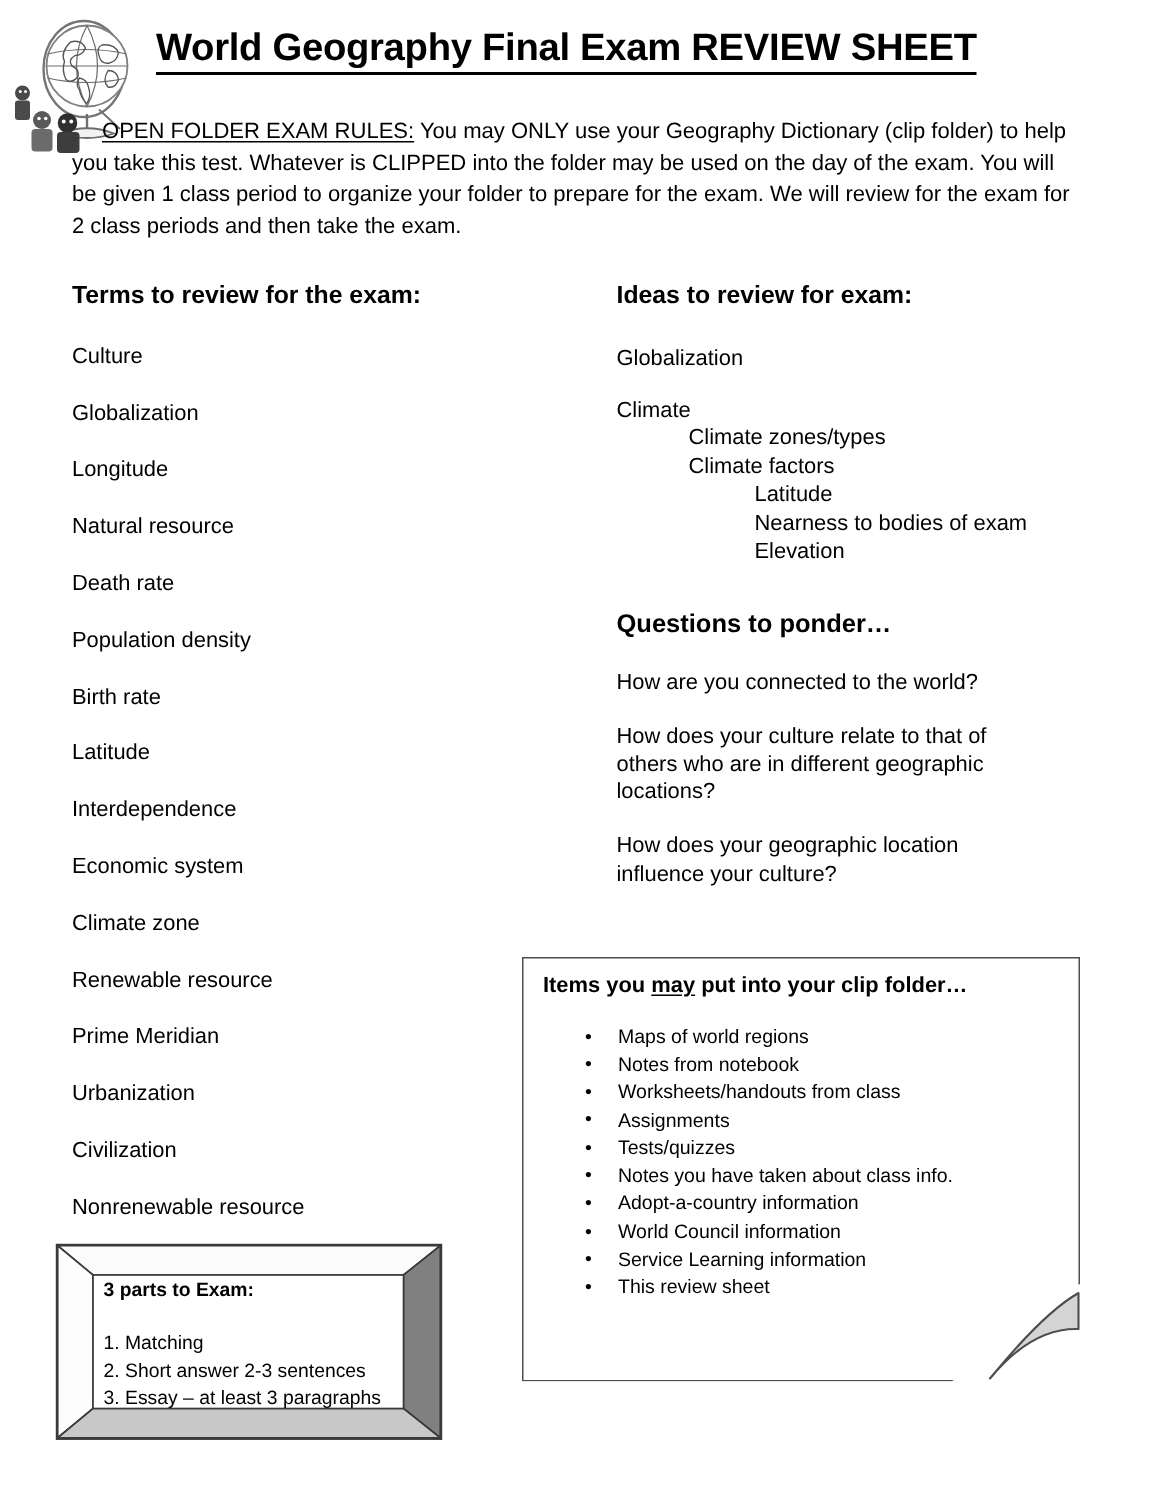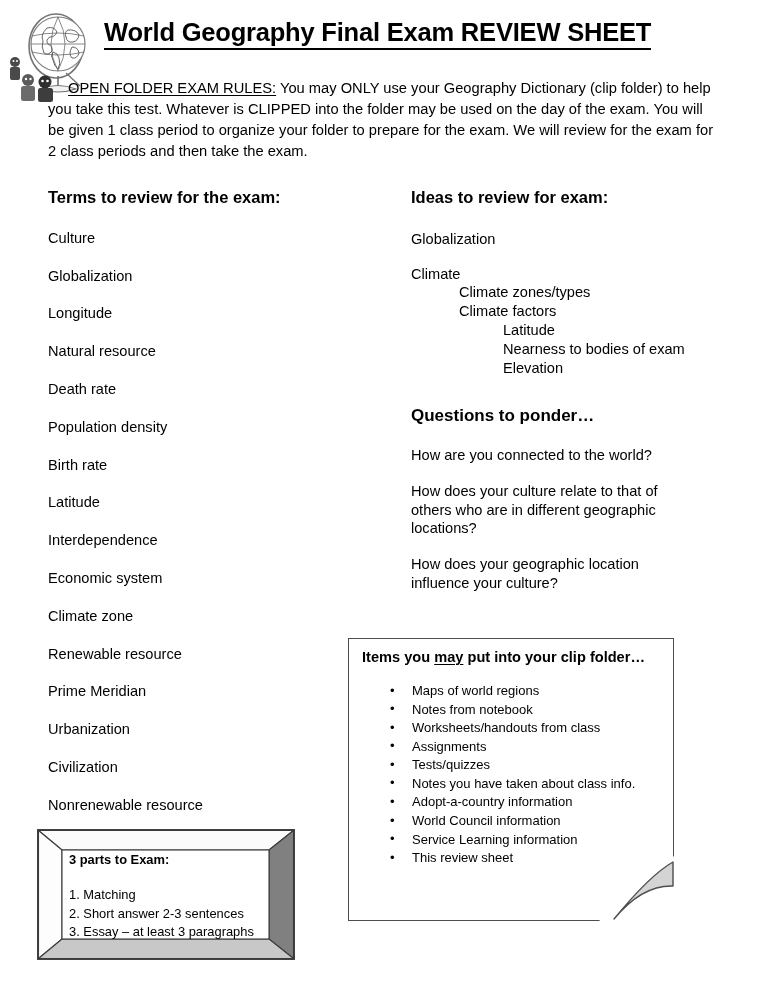"Items you may put into" #clipfolder-note { width: 326px -> 372px }
